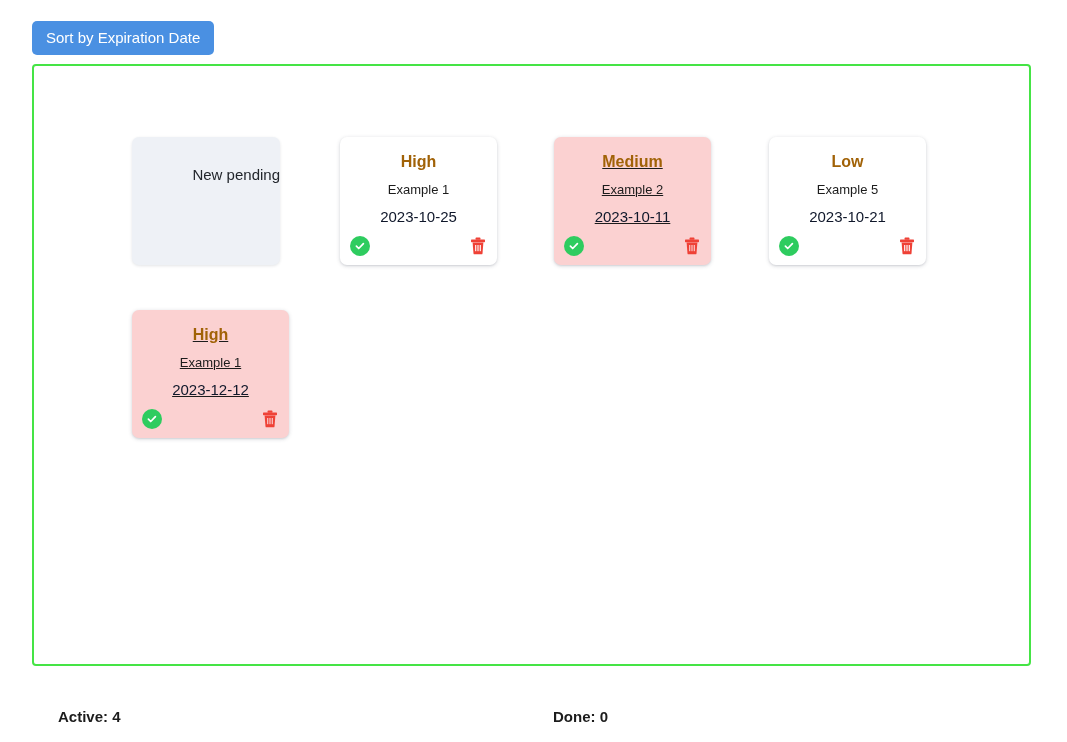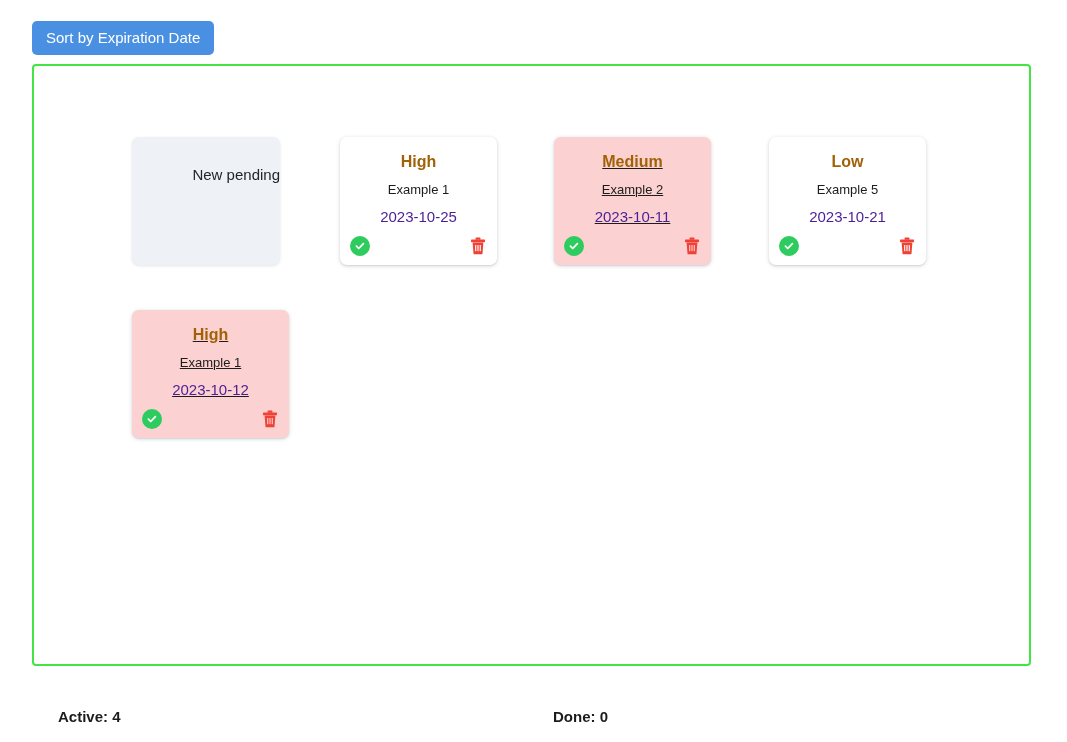"2023-10-25" .card-date { color: #4c1d95 -> #0f172a }
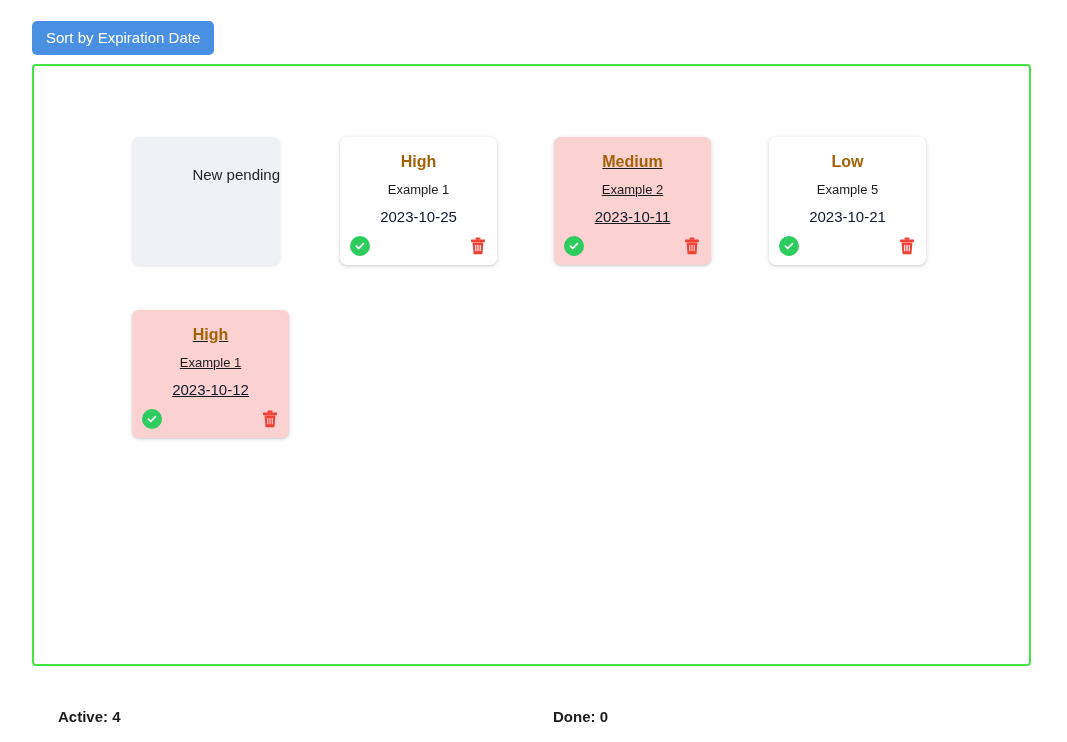"2023-10-12" div.card-date { text: 2023-10-12 -> 2023-12-12 }
